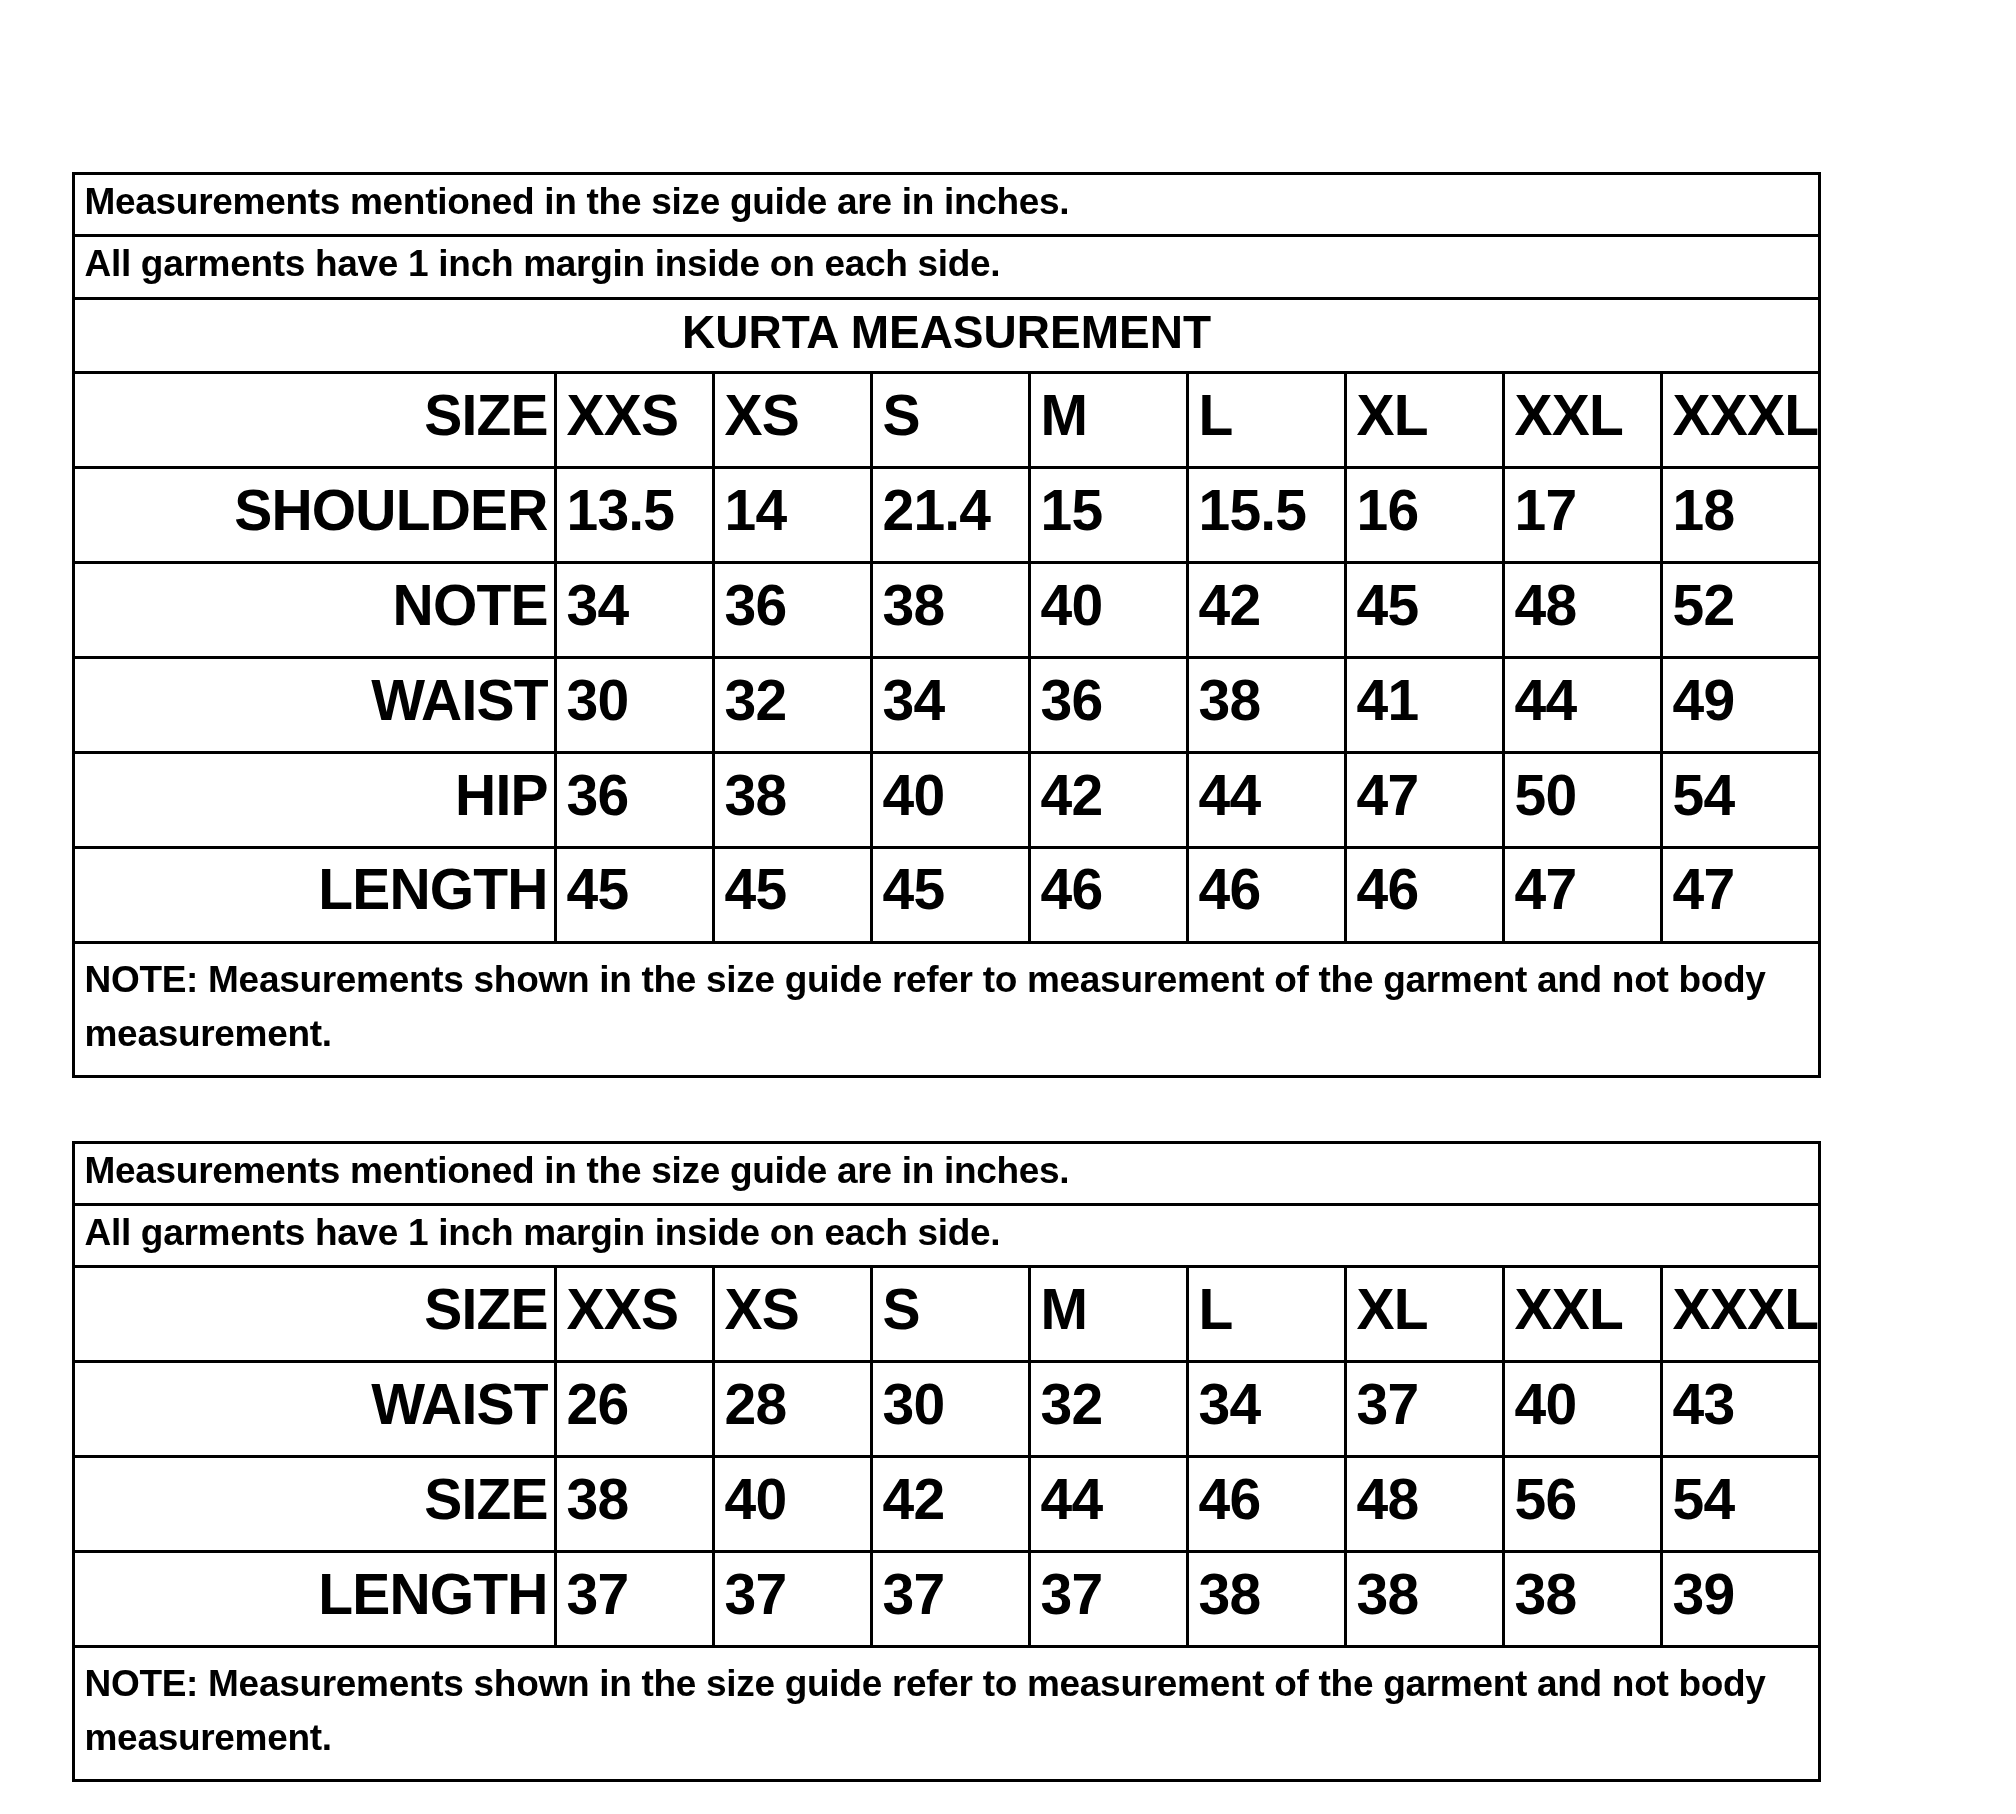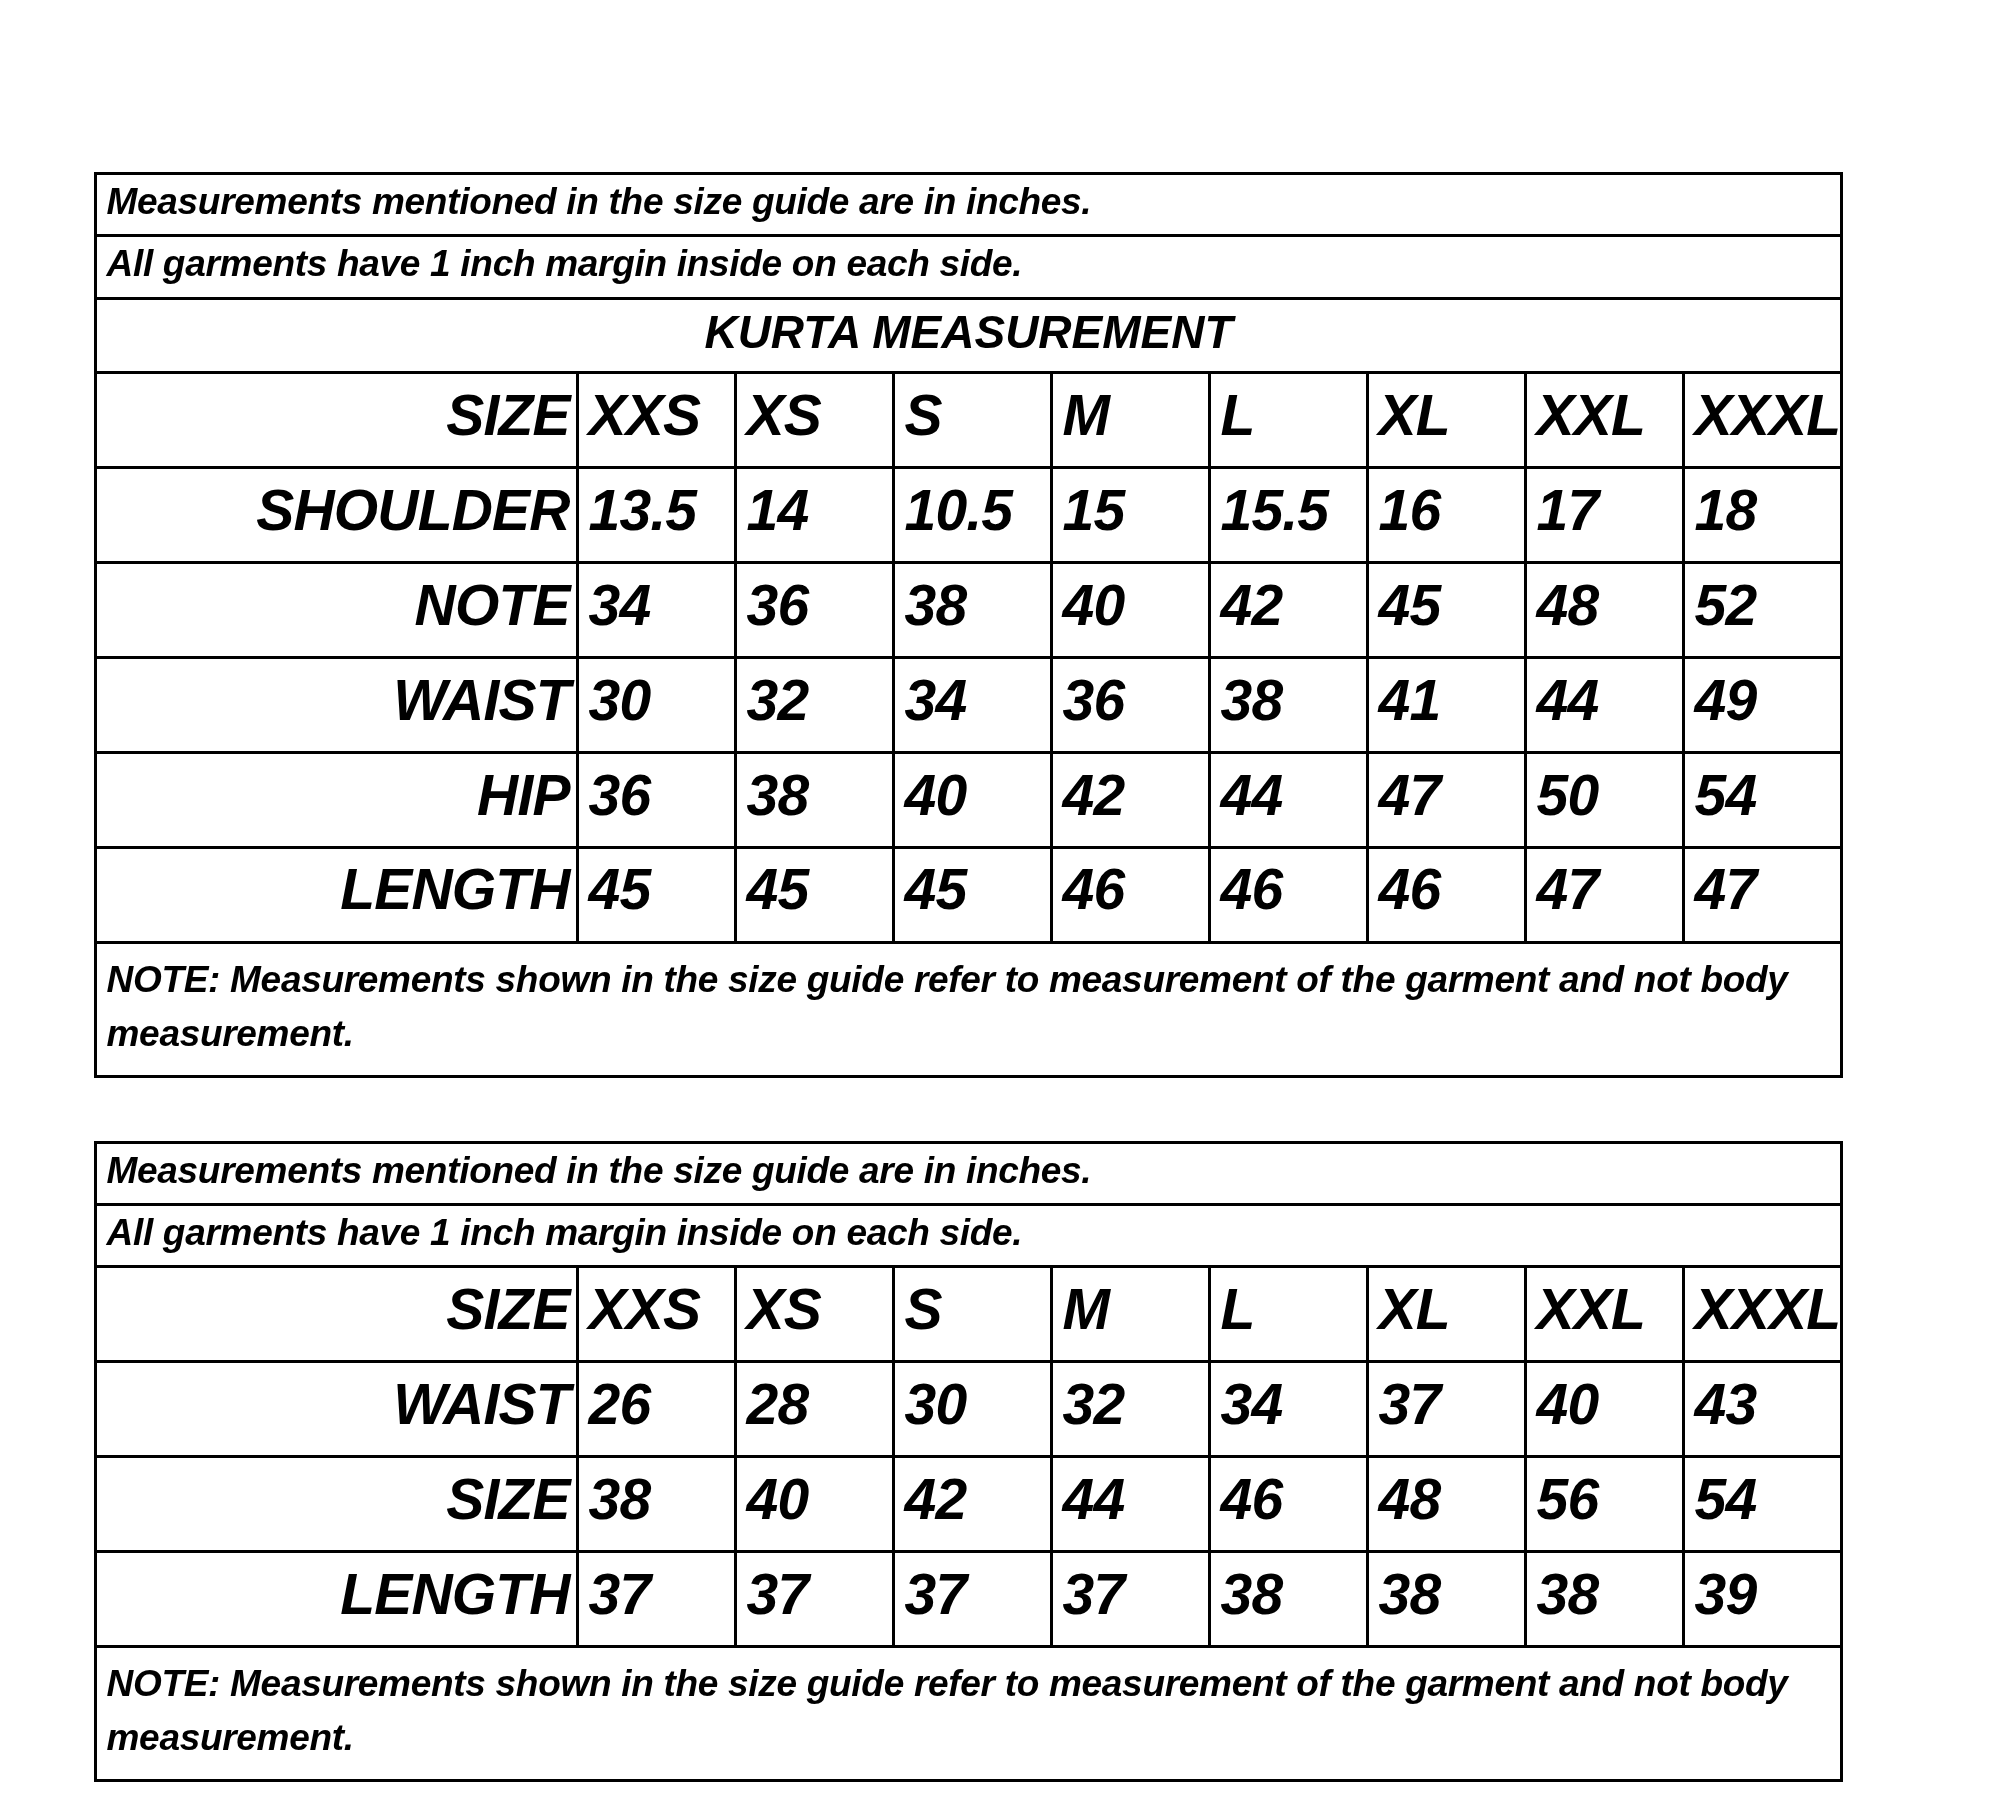"Measurements mentioned in the size" .page { font-style: italic -> none; padding: 172px 0 0 94px -> 172px 0 0 72px }
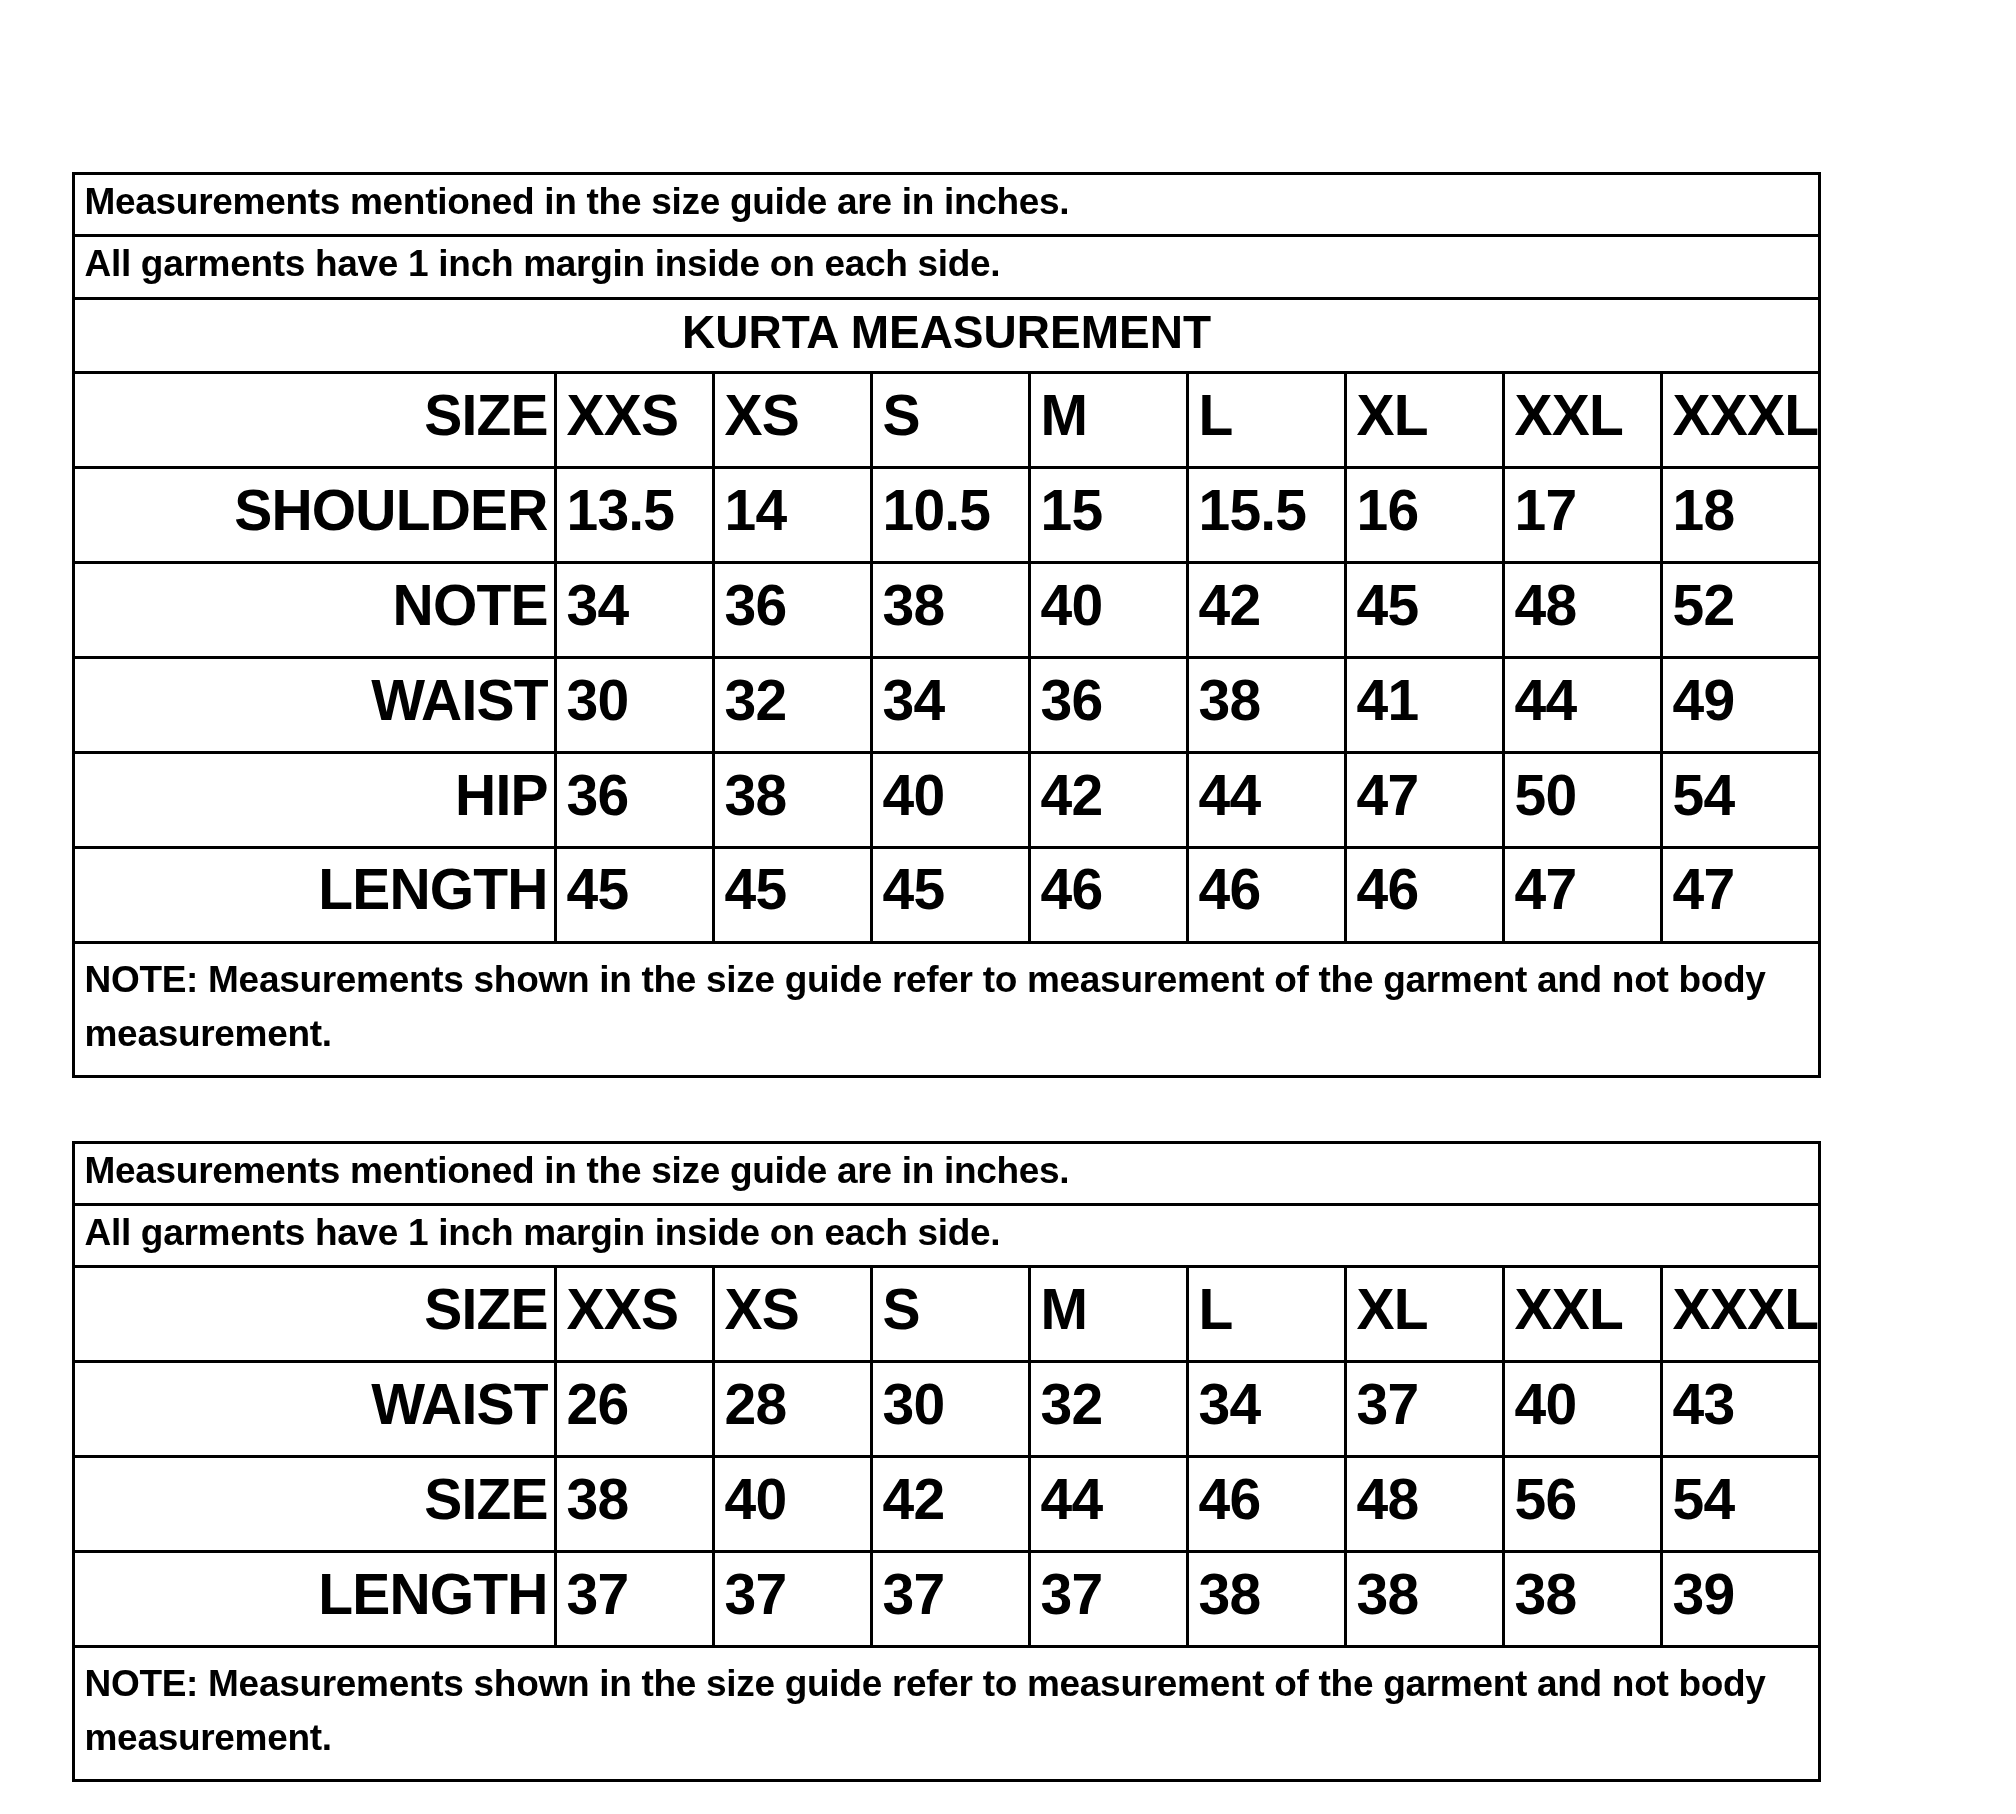"10.5" td.cell-val { text: 10.5 -> 21.4 }
